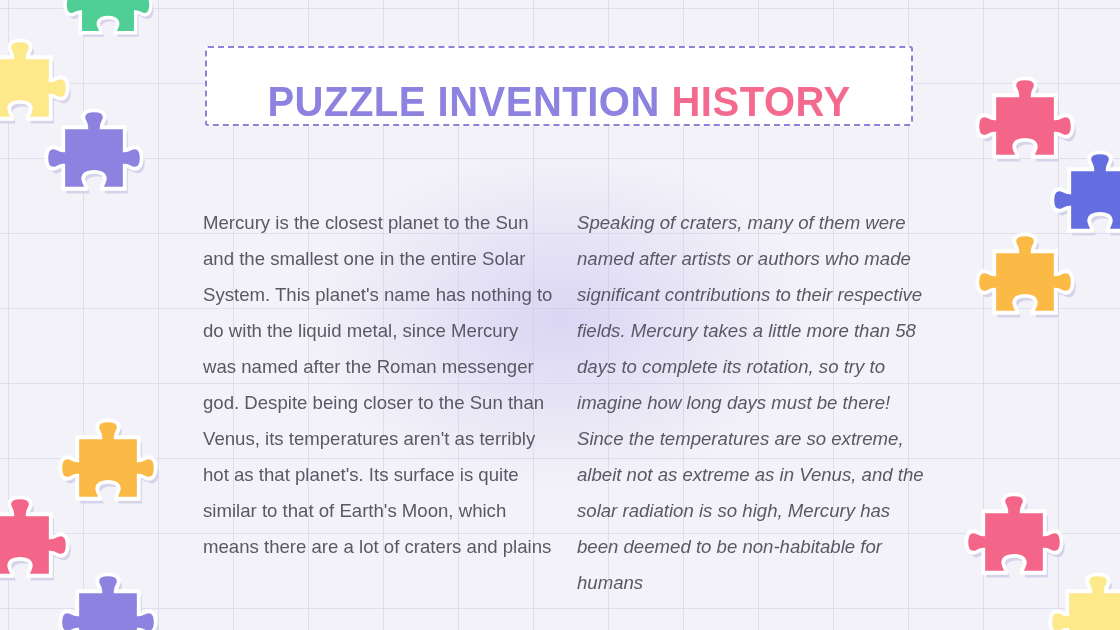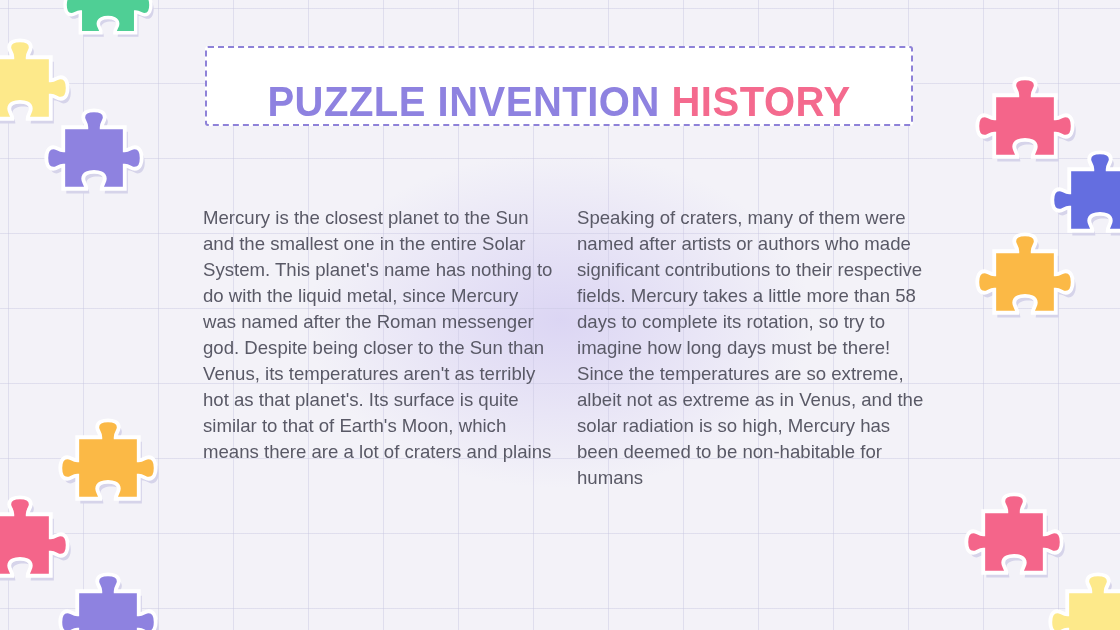"Mercury is the closest planet" .col { line-height: 26px -> 36px }
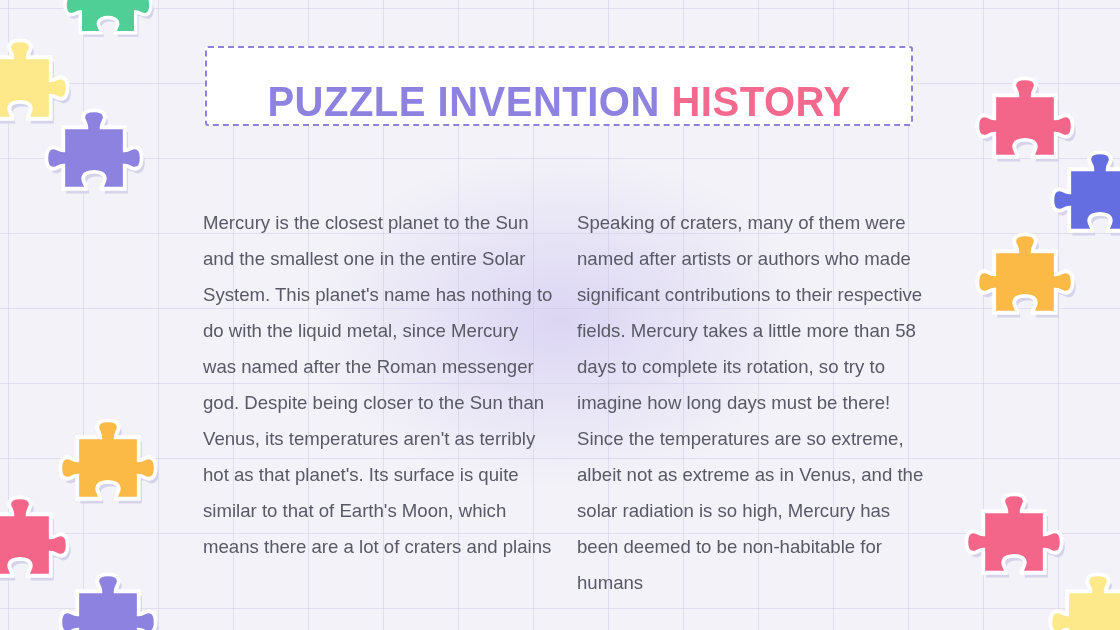"Speaking of craters, many of" .col.right { font-style: none -> italic }
